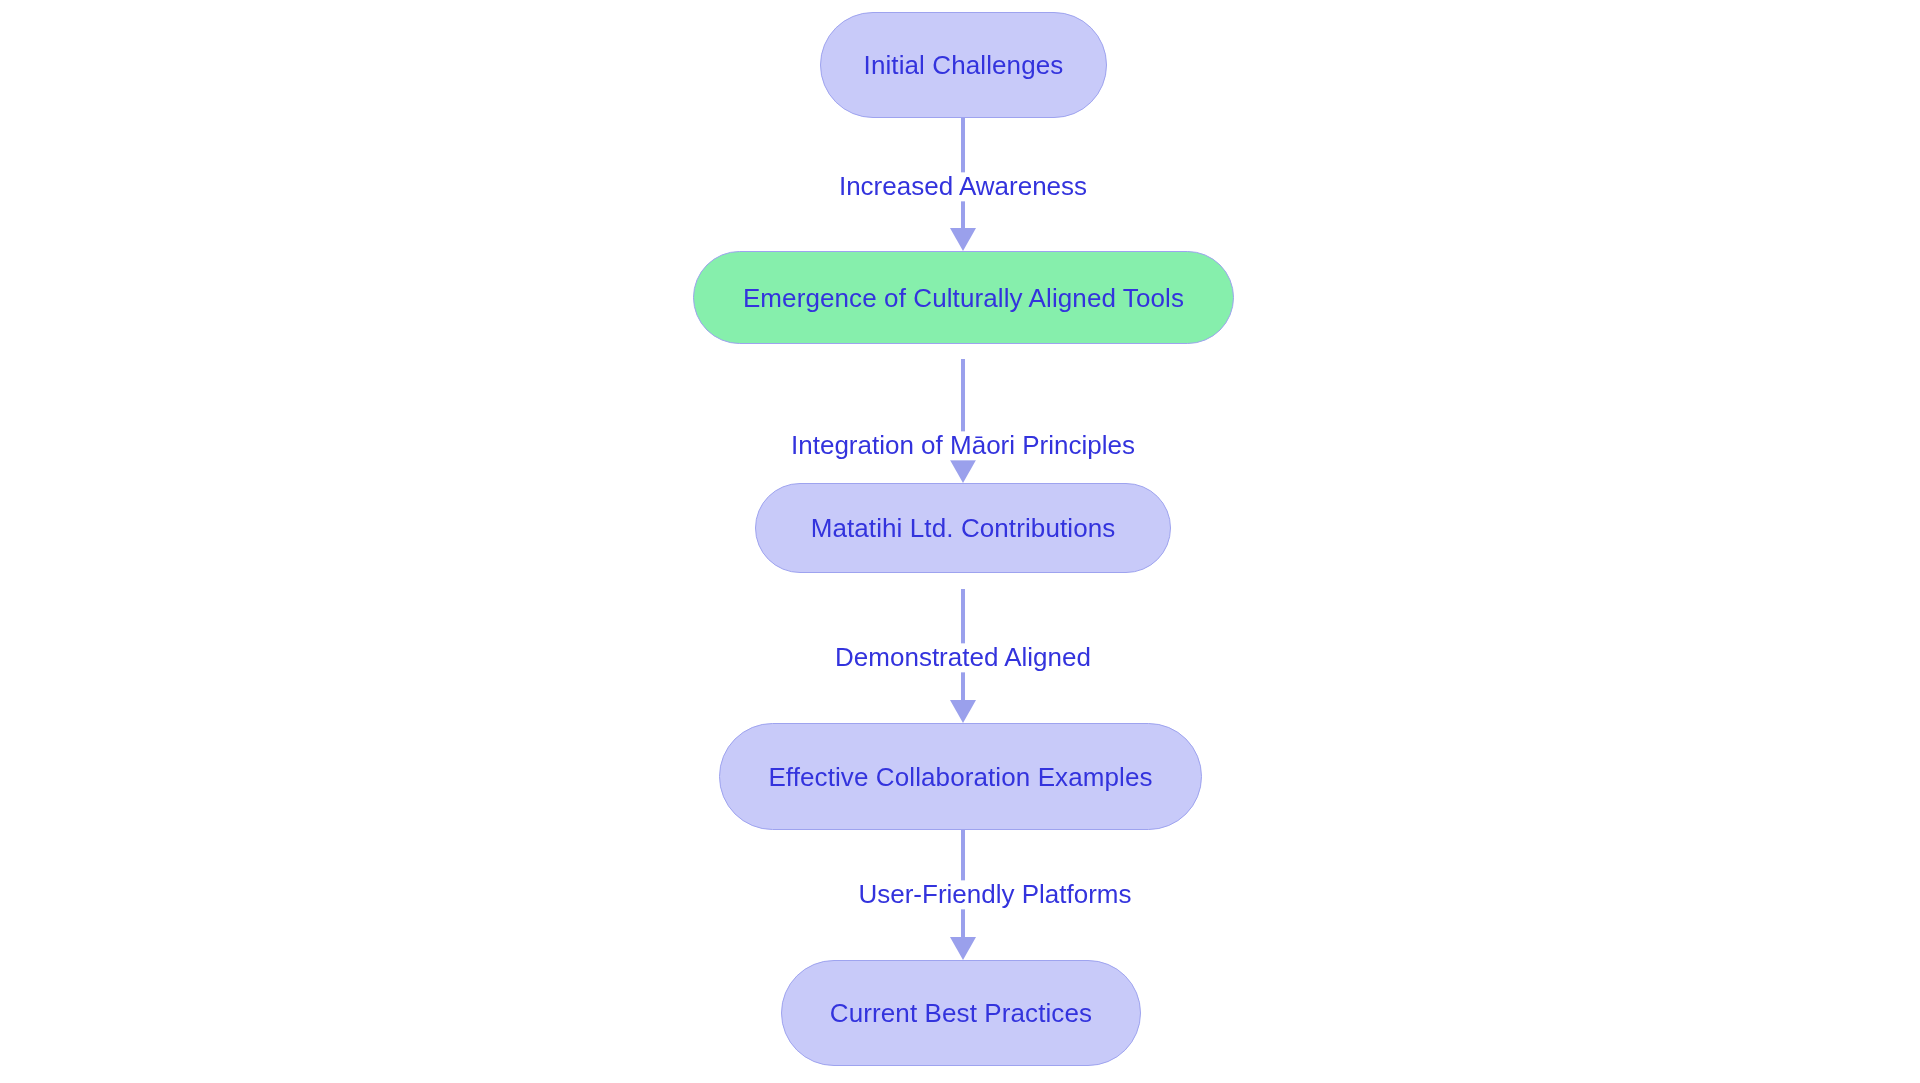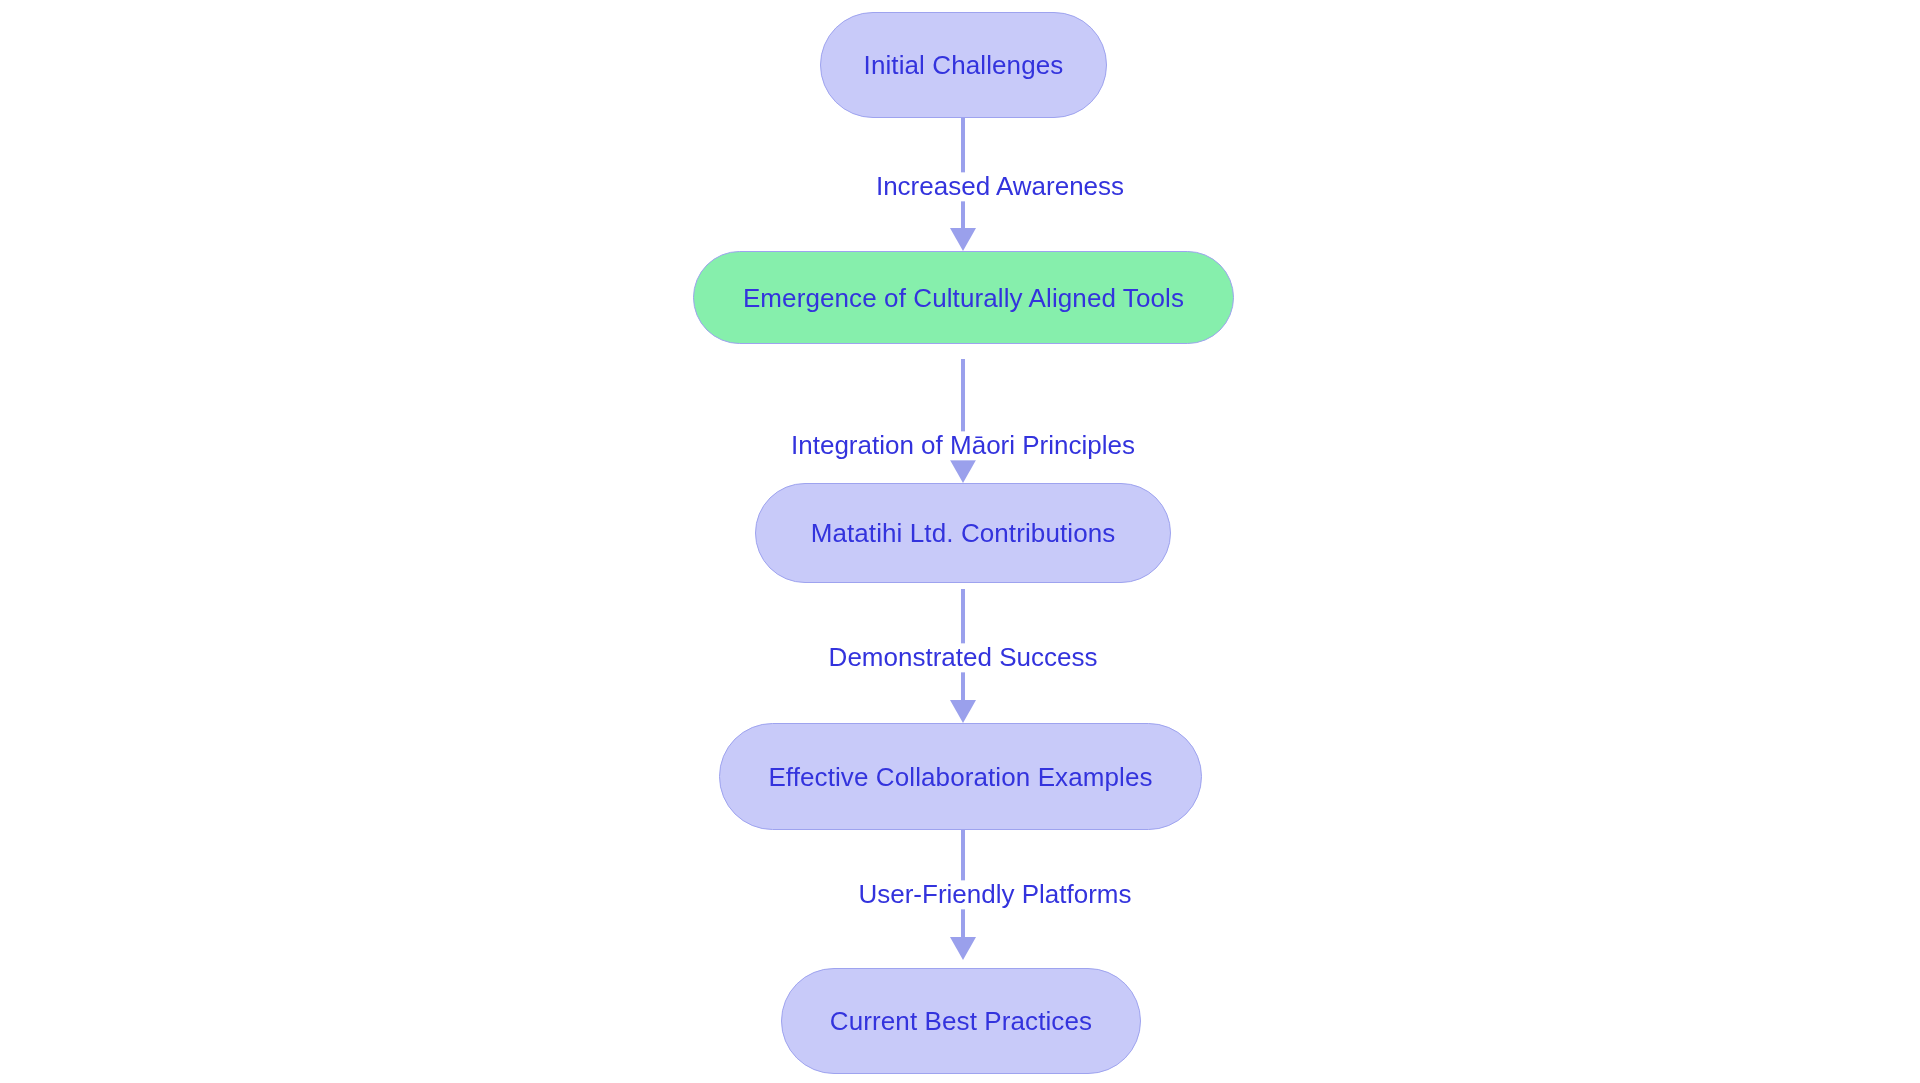"Increased Awareness" div.edge-label { left: 1000px -> 963px }
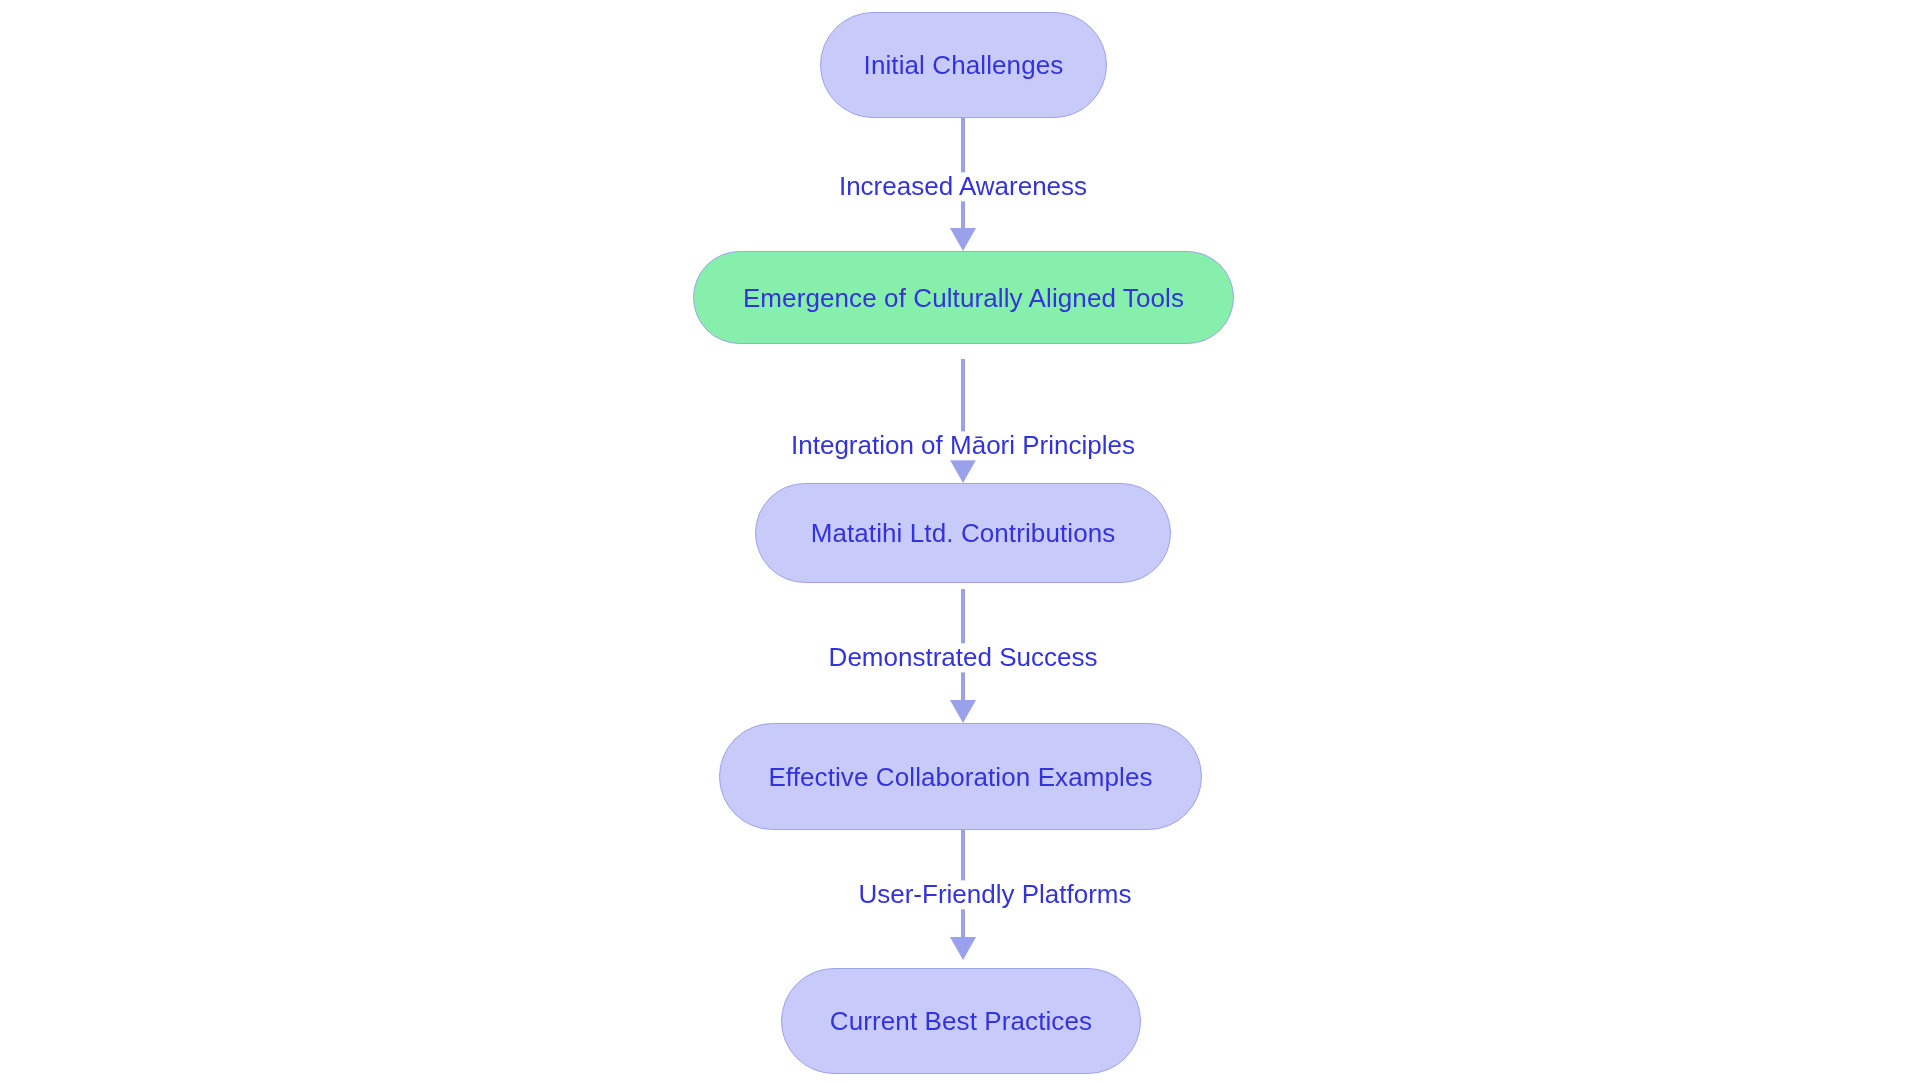"Matatihi Ltd. Contributions" div.node { height: 100px -> 90px }
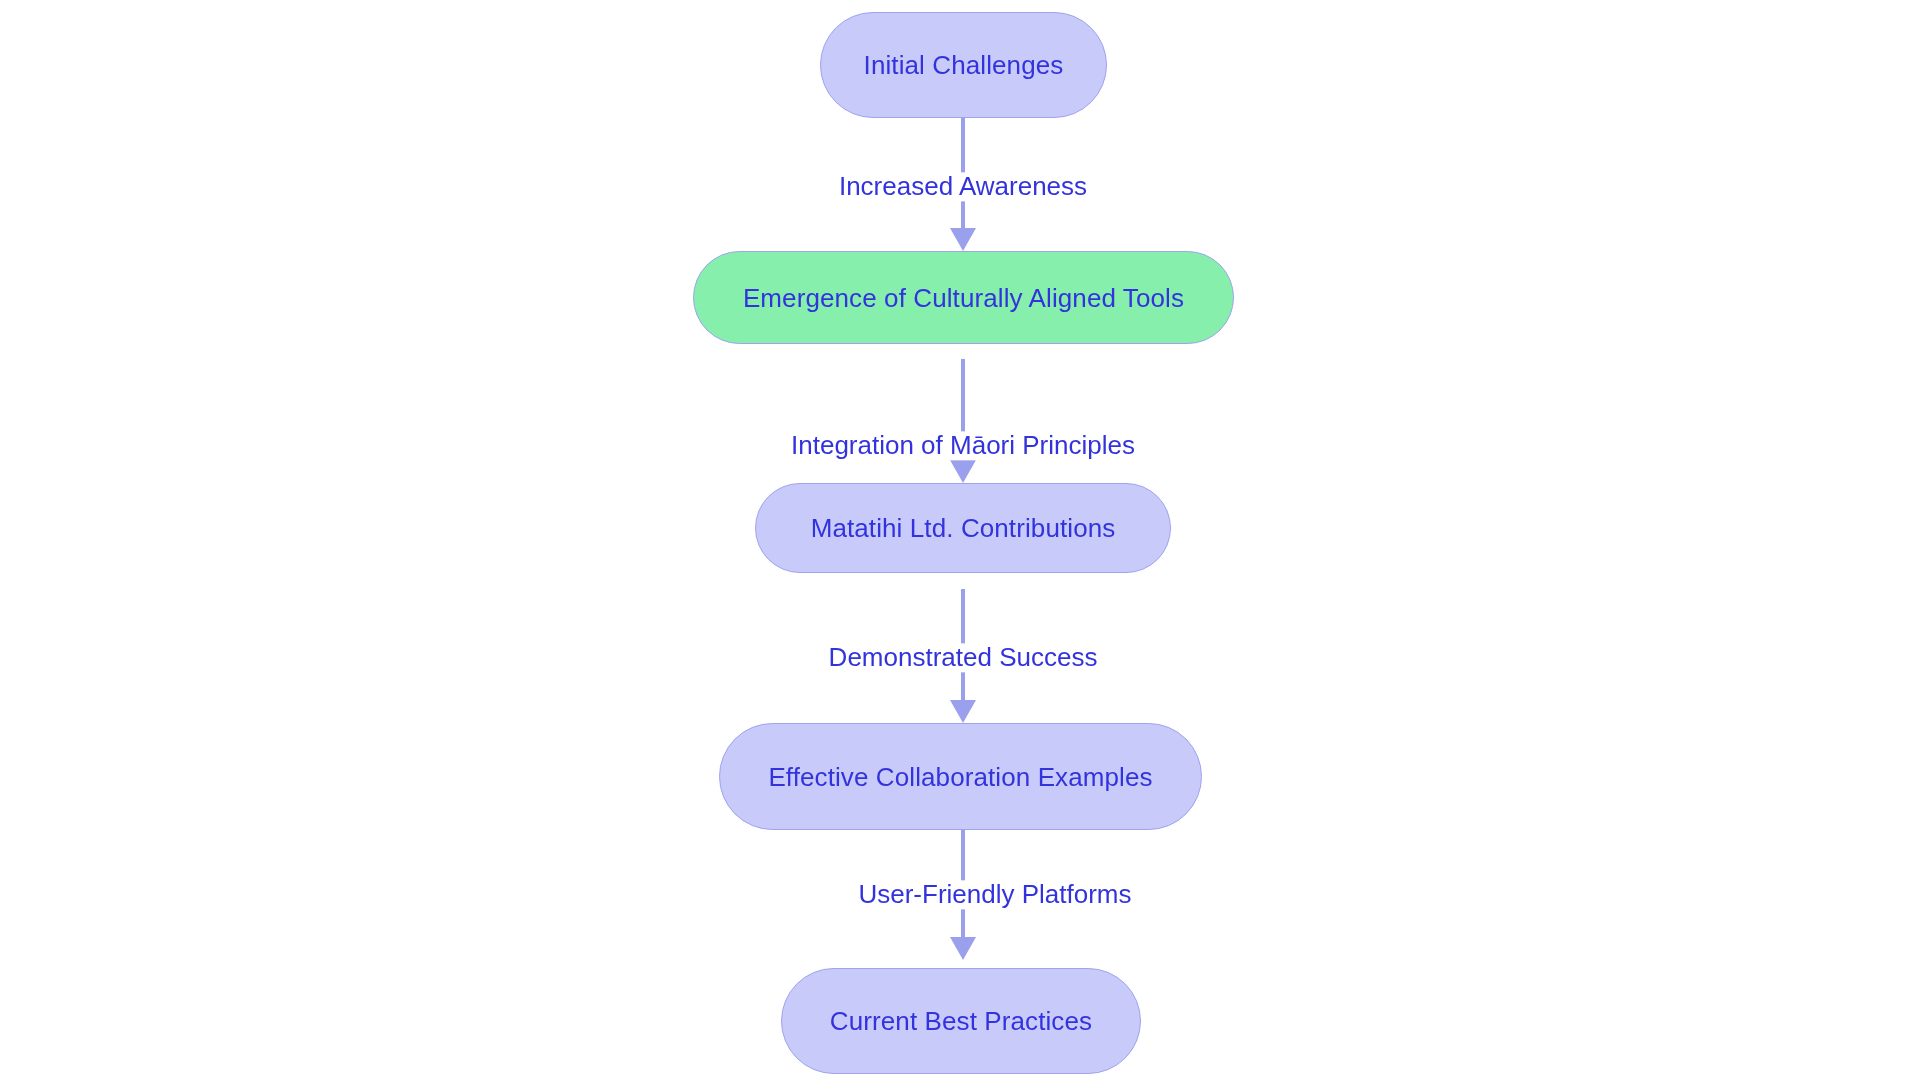"Demonstrated Success" div.edge-label { text: Success -> Aligned }
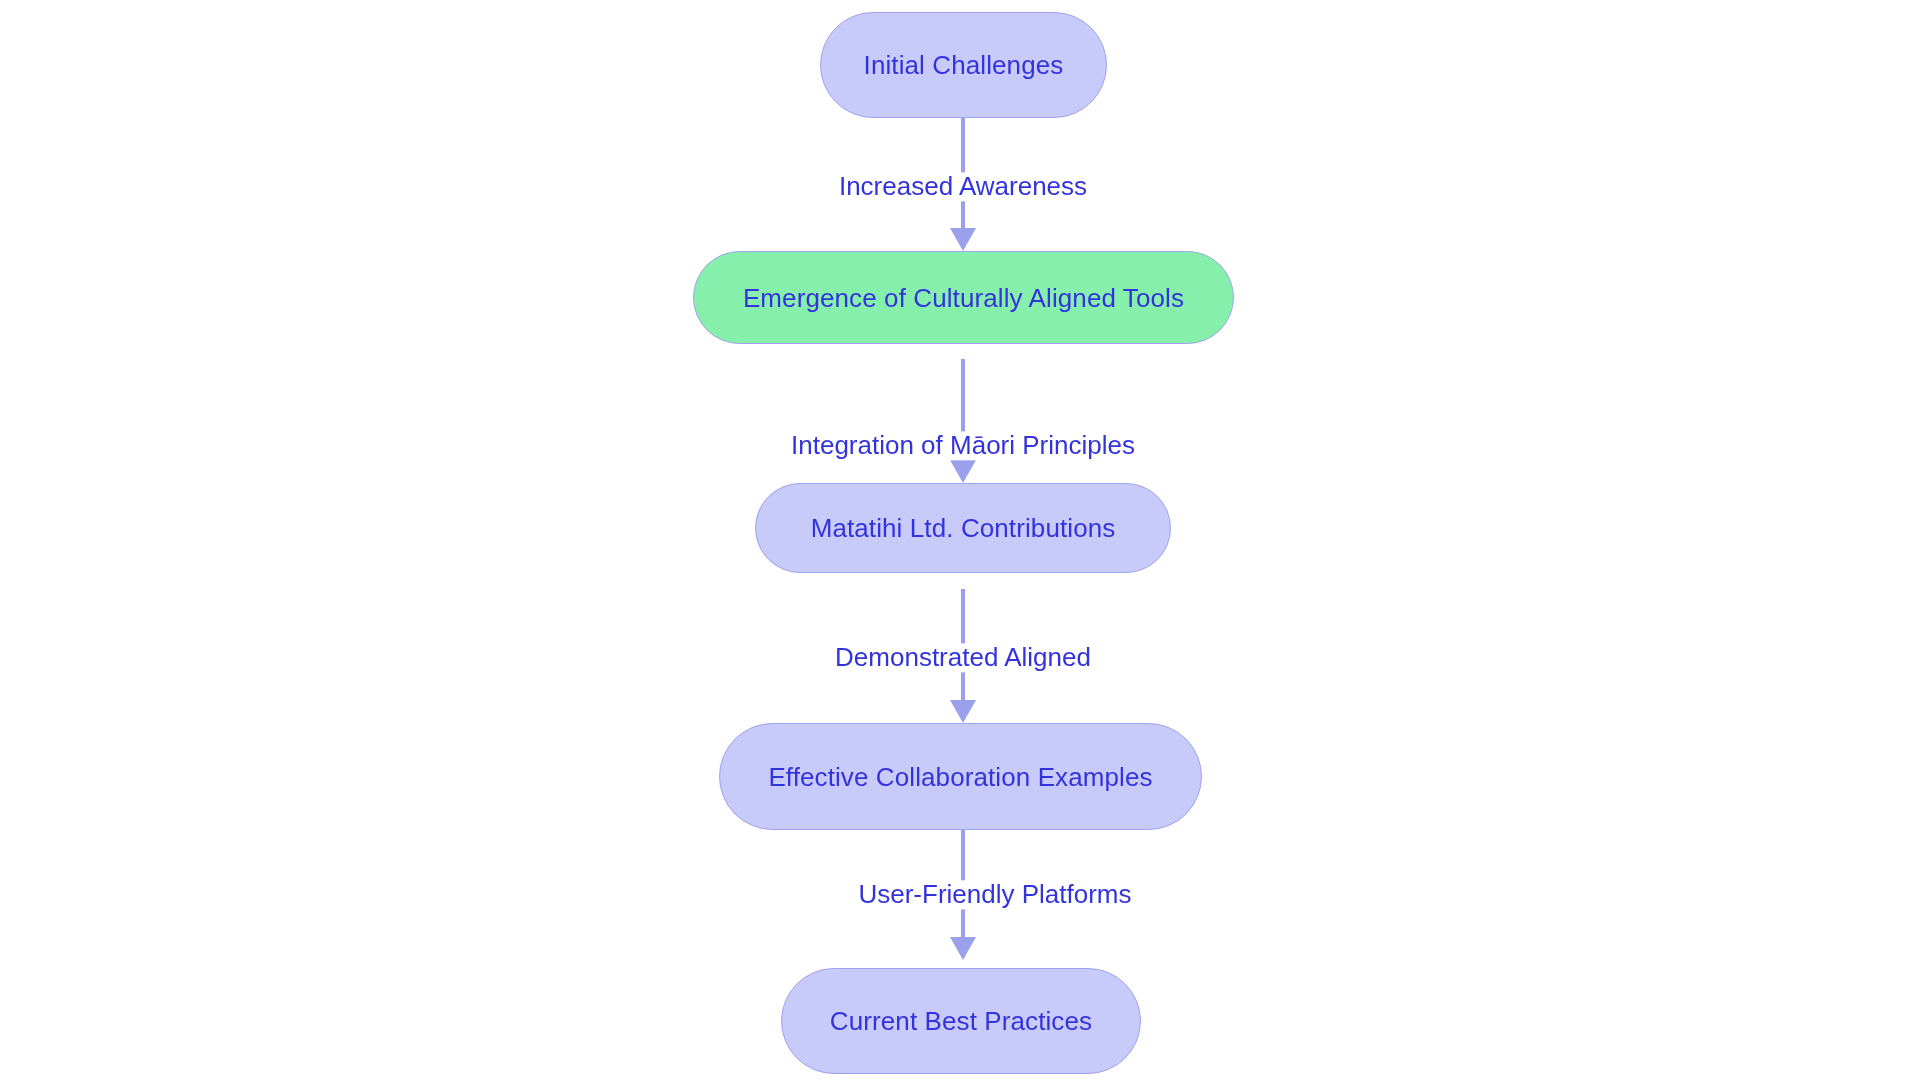"Current Best Practices" div.node { margin-top: 8px -> none }
